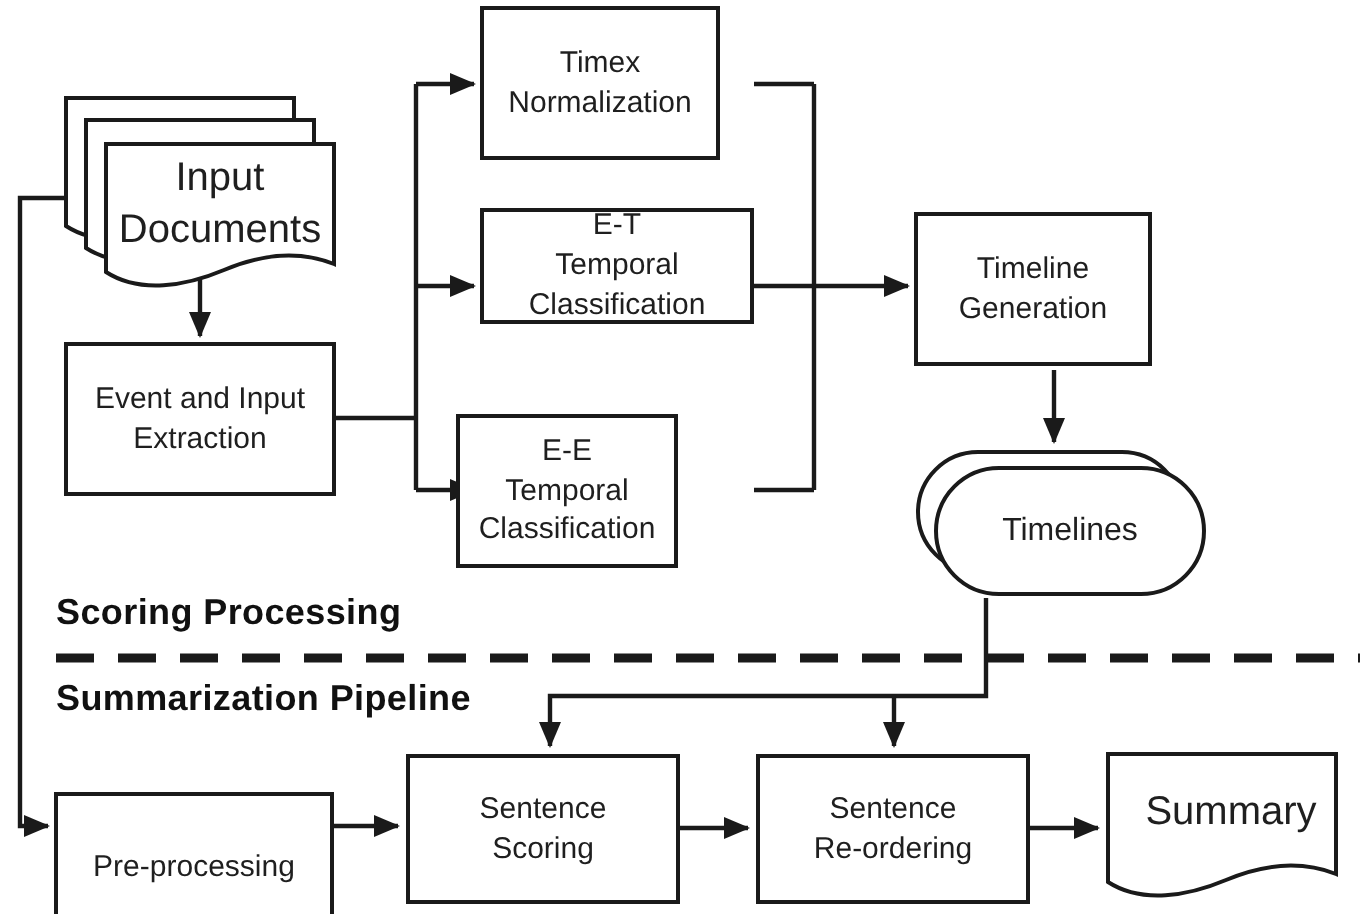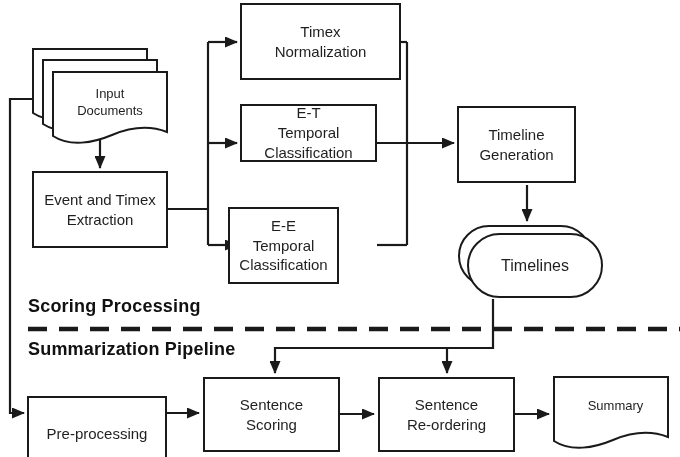"Timex" div.node-box { width: 161px -> 120px }
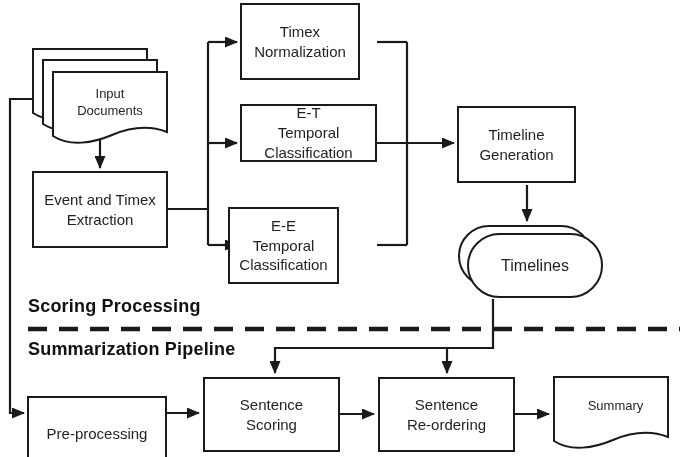"Input" .doc-label { font-size: 13px -> 20px }
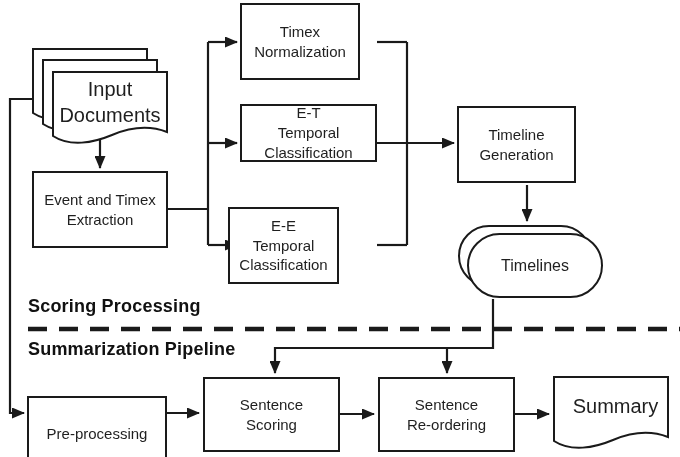"Event and Timex" div.node-box { text: Timex -> Input }
